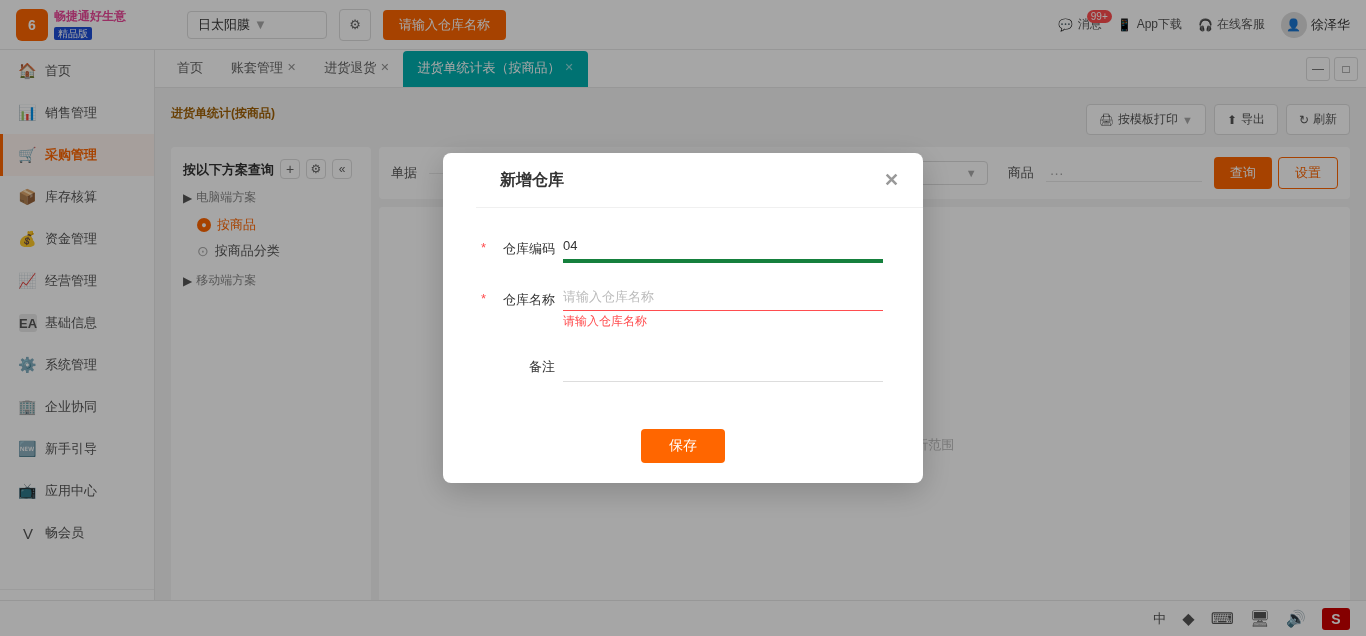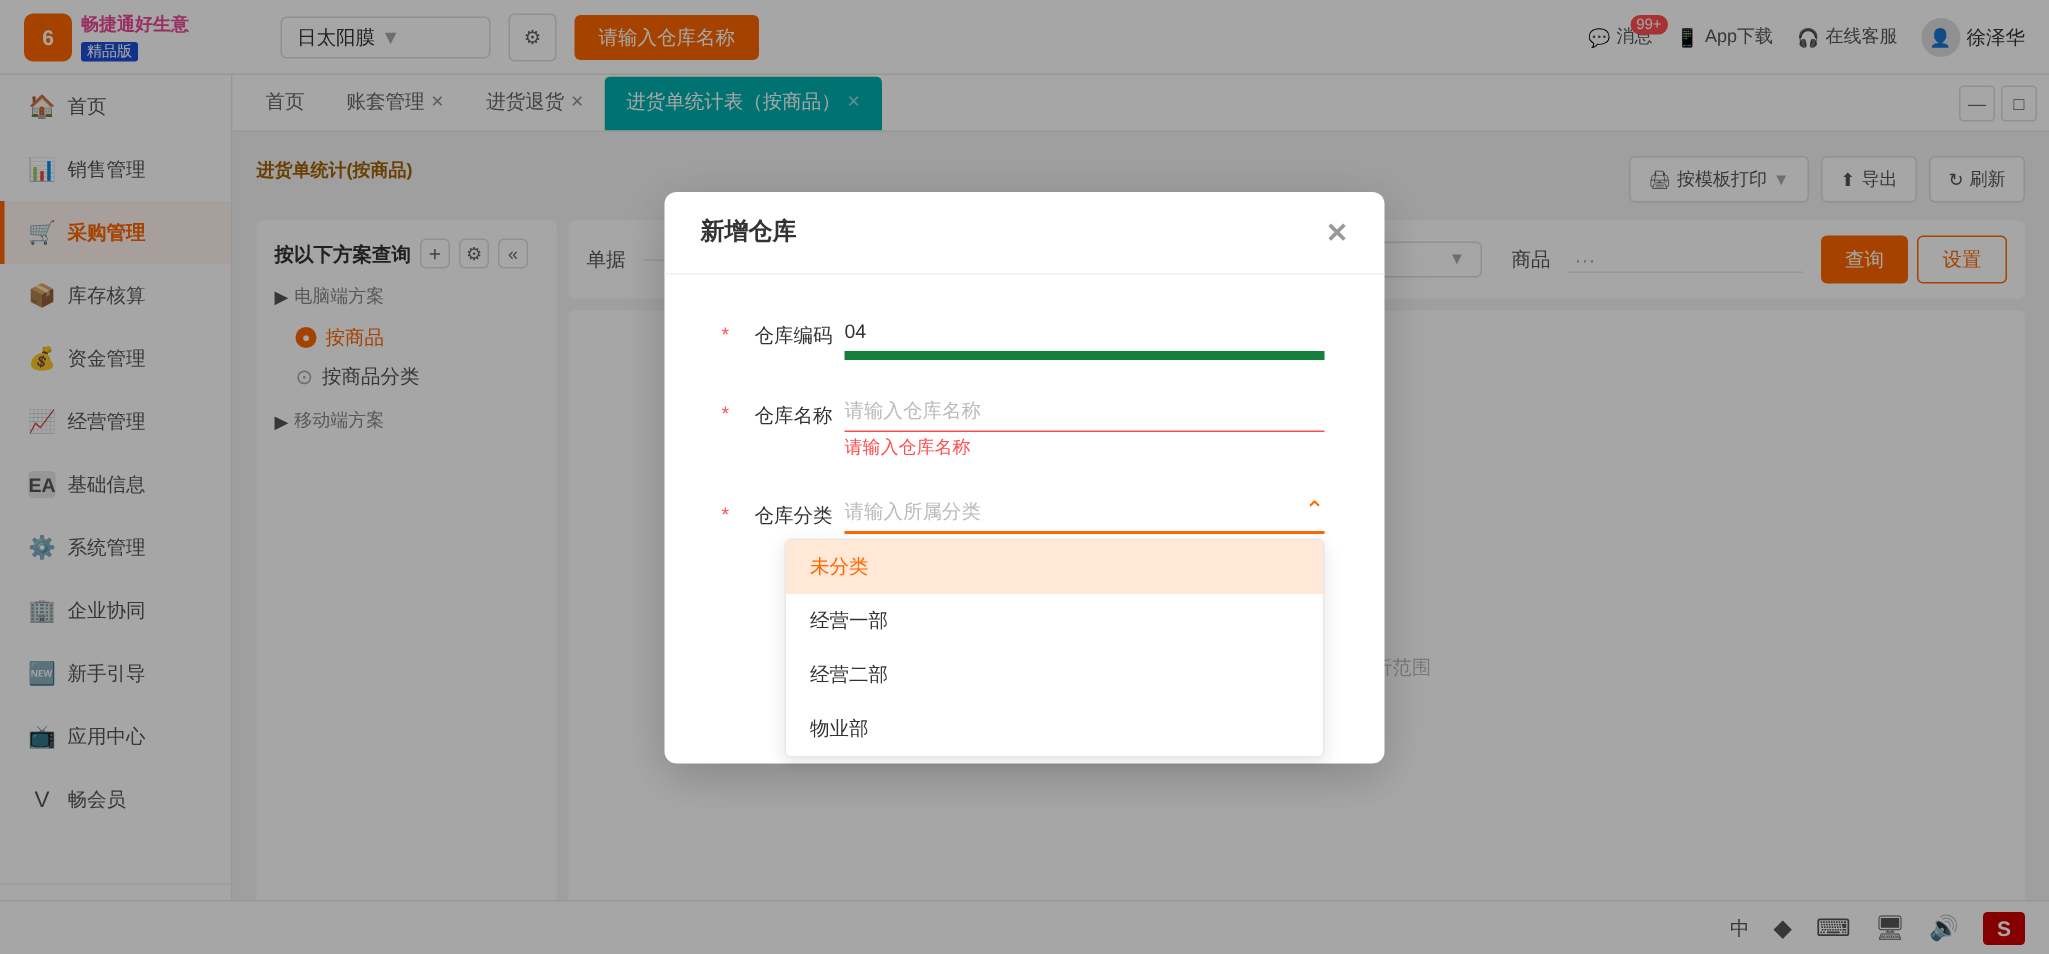"新增仓库" .dialog-header { margin-left: none -> 33px }
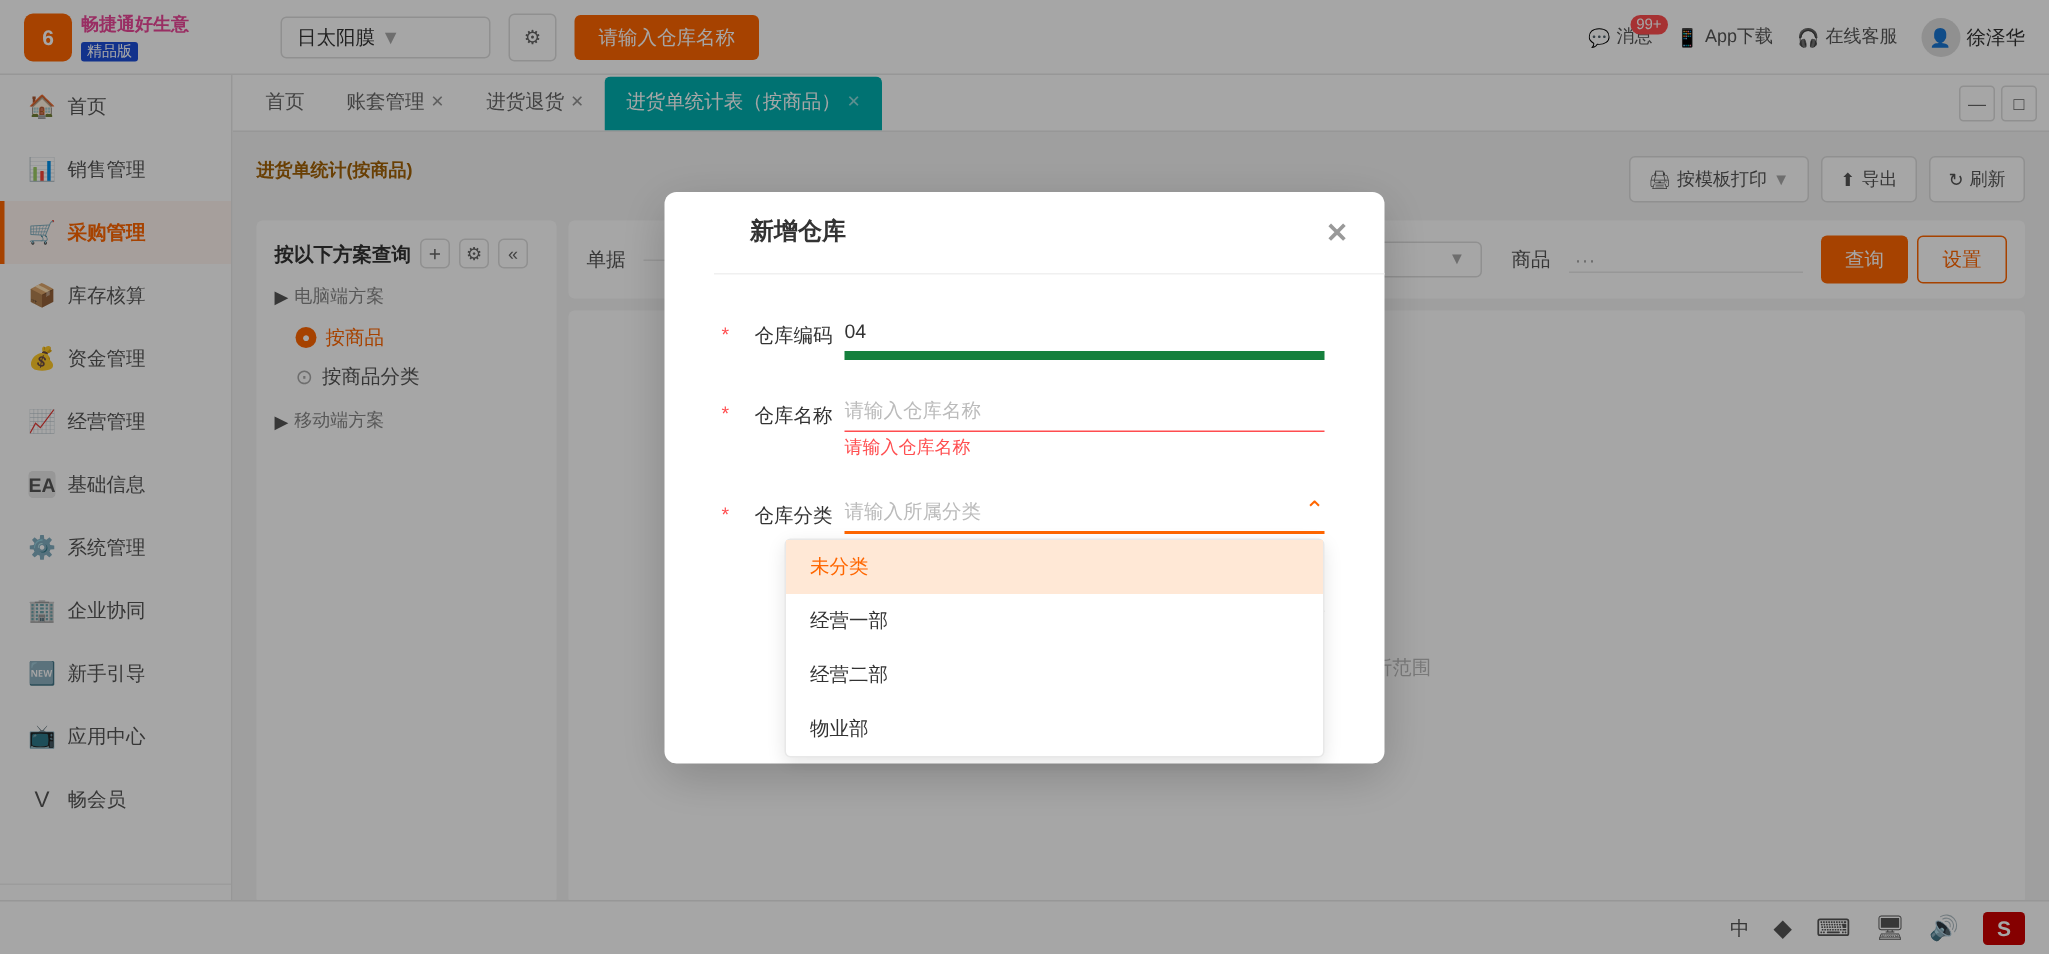"04" .form-input { border-bottom: 6px solid #15803d -> 4px solid #15803d }
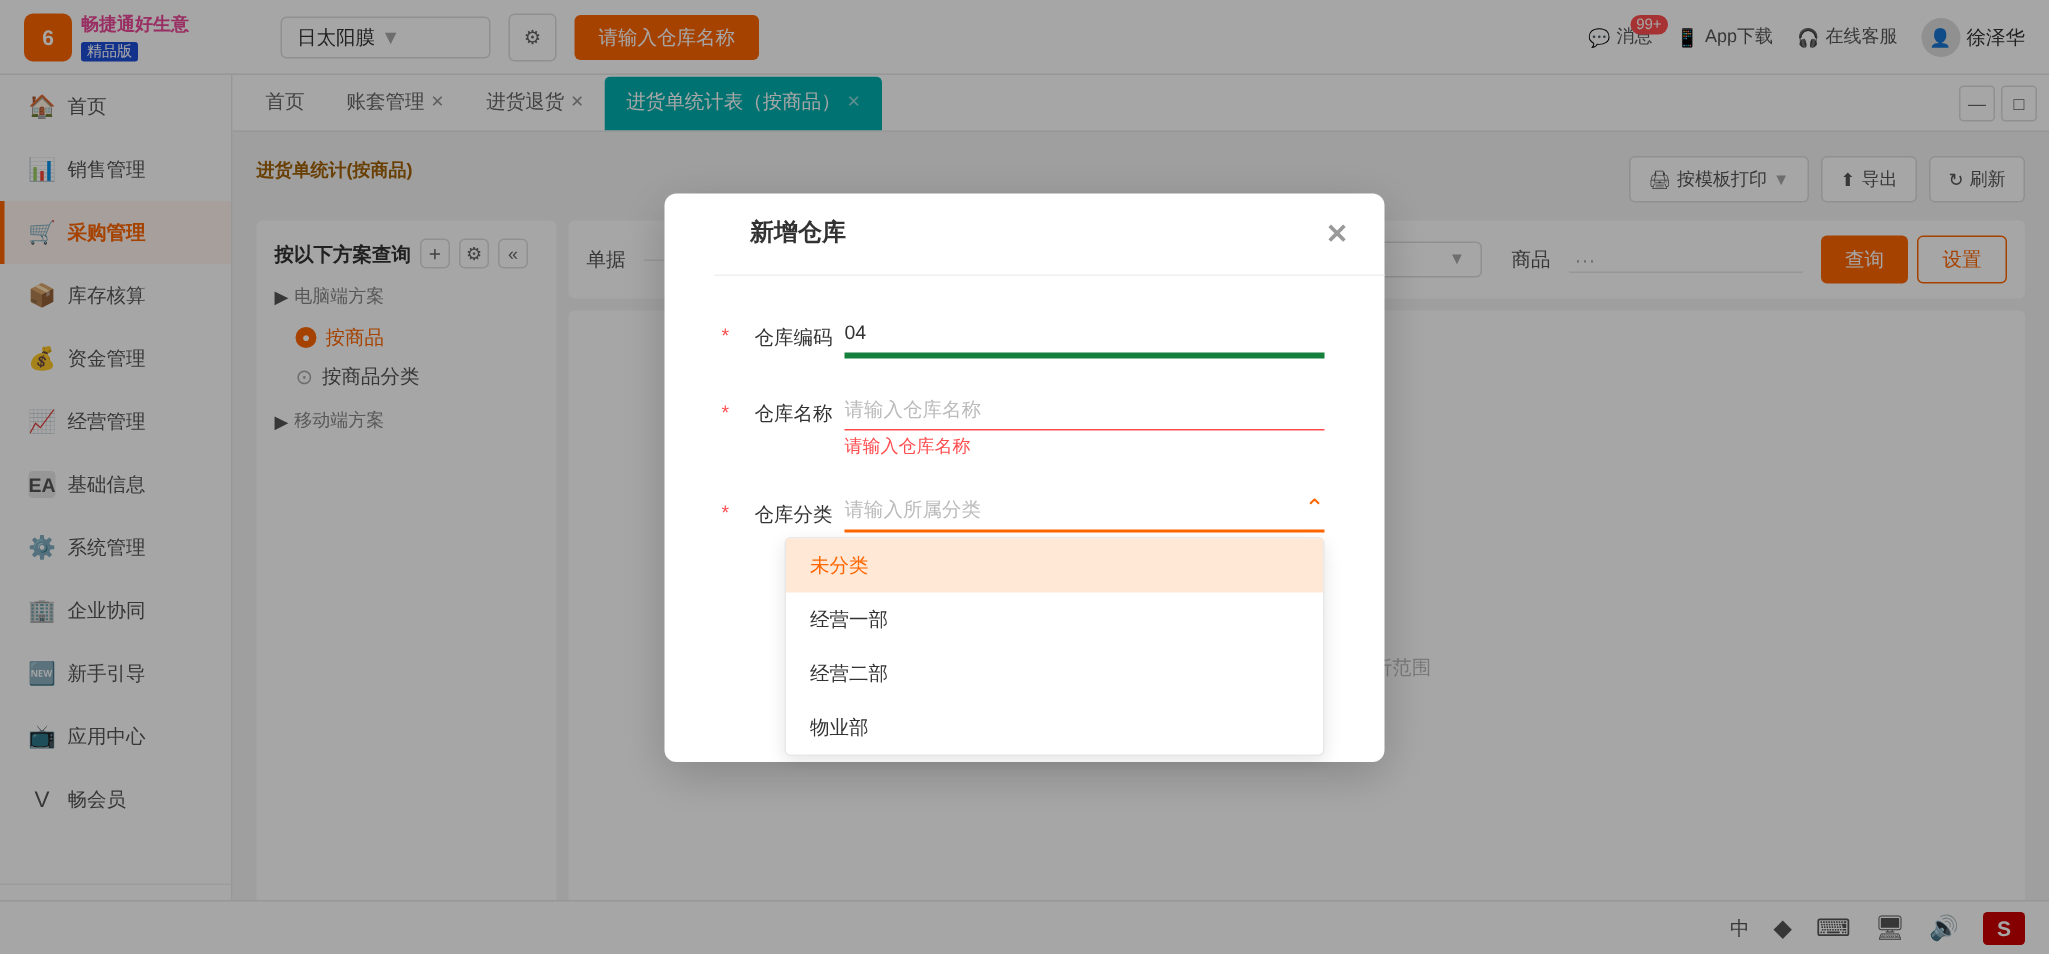"仓库分类" div.form-row { html: <div> <div>仓库分类</div> <div> <div> <input> <span>⌃</span> </div> <div> <div>未分类</div> <div>经营一部</div> <div>经营二部</div> <div>物业部</div> </div> </div> </div> -> none }
